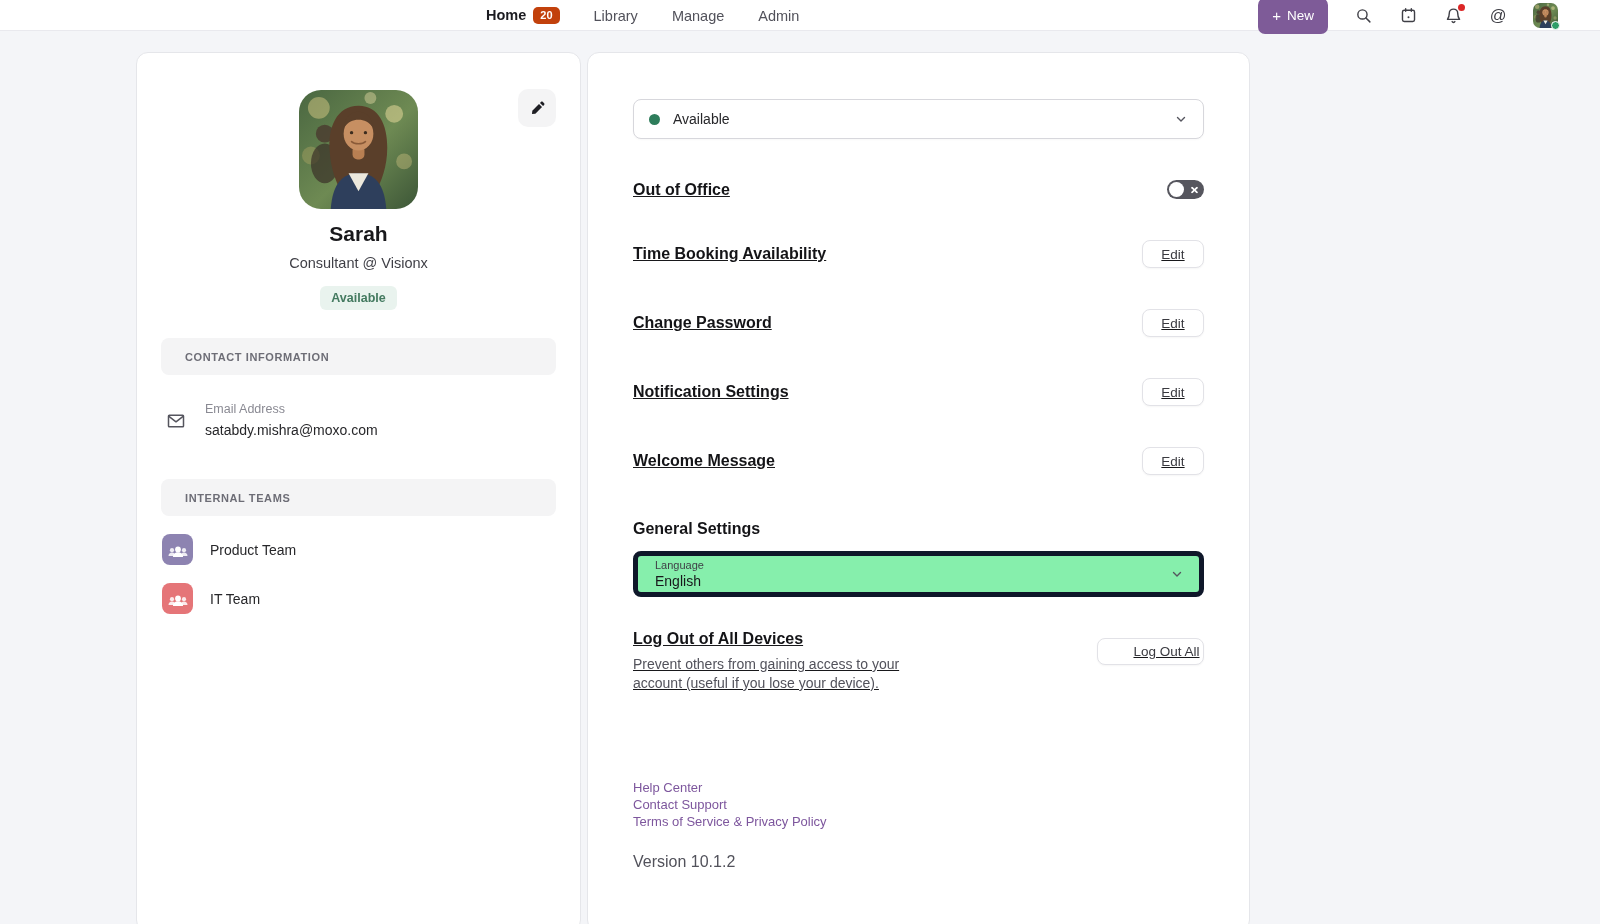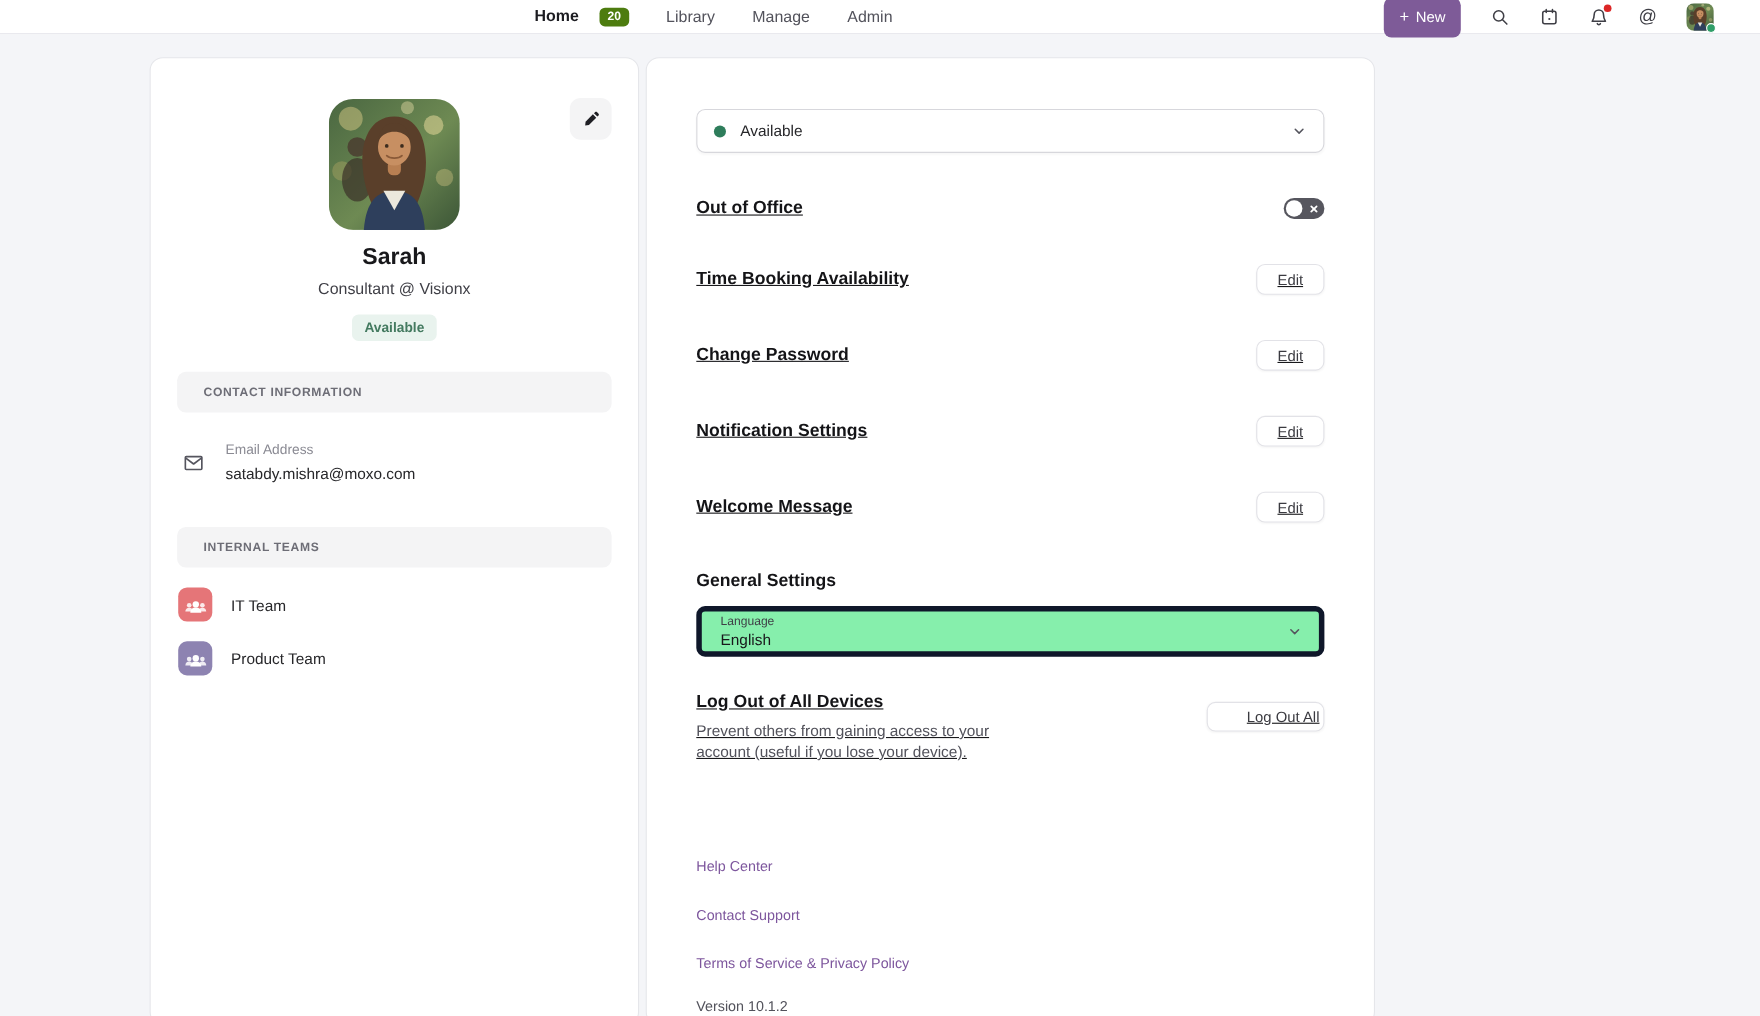"20" .nav-badge { background: #4d7c0f -> #c2410c; margin-left: 12px -> none }
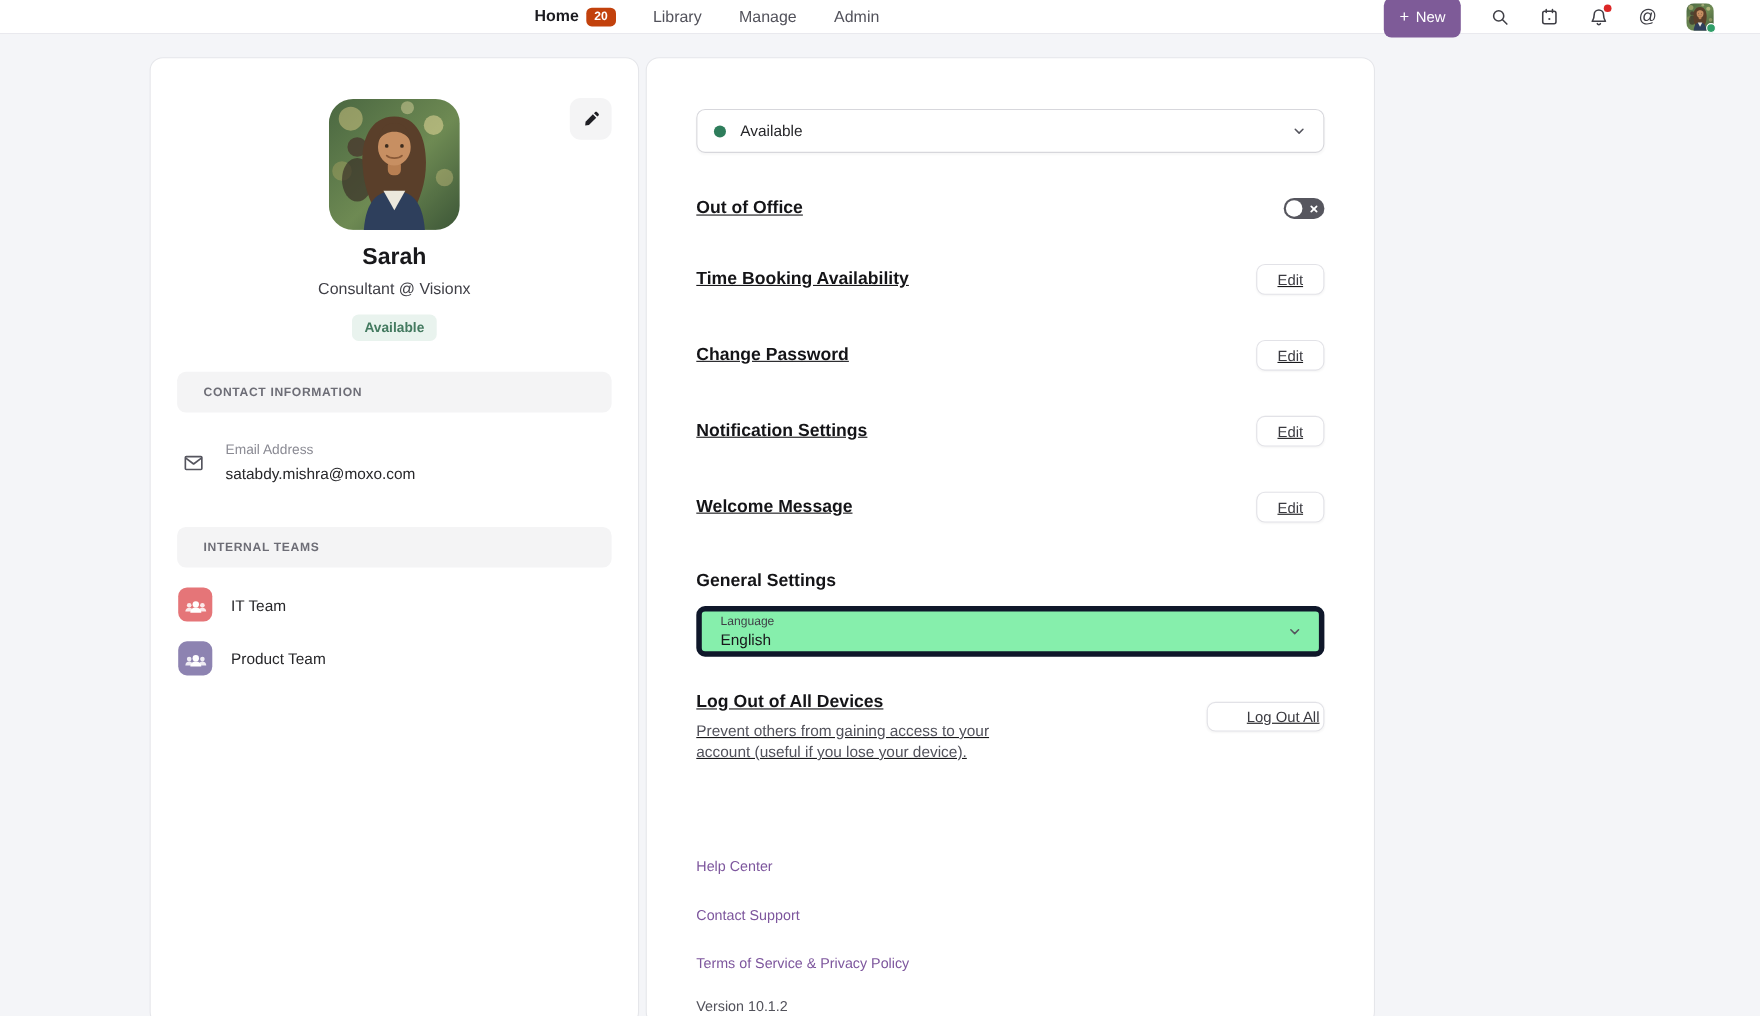"IT Team" div.team-row { order: before "Product Team" -> after "Product Team" }
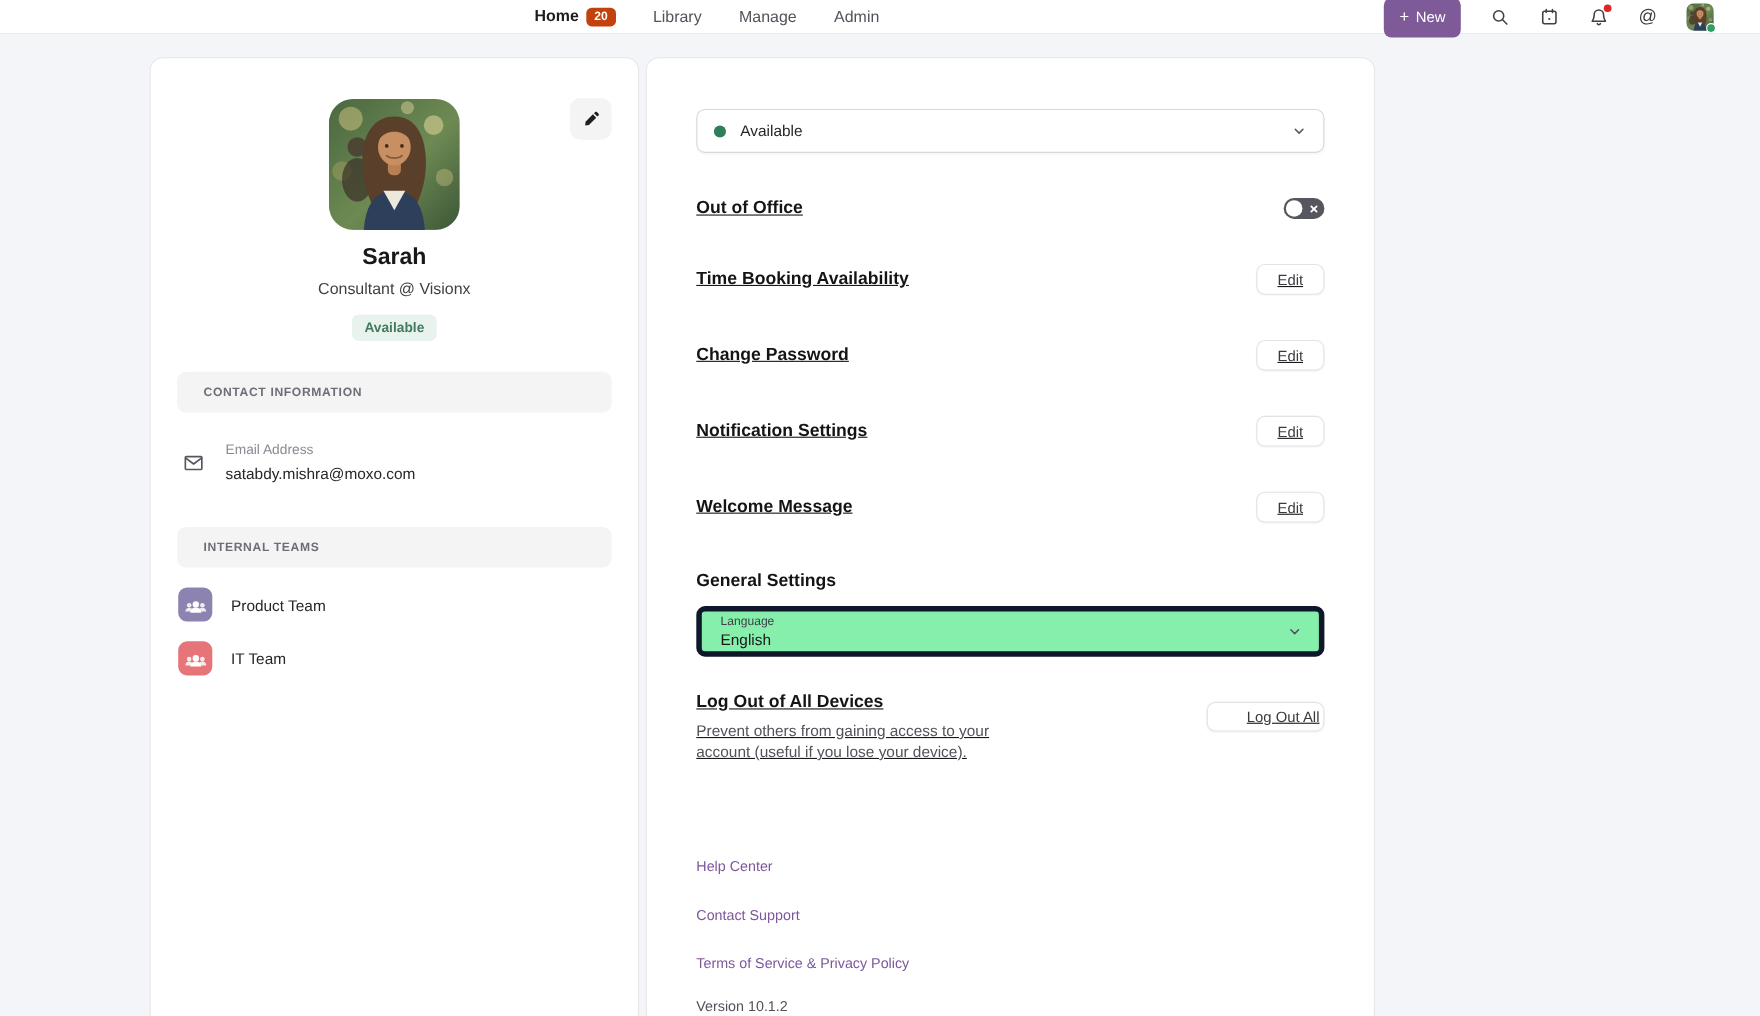"Contact Support" .footer-link { margin-top: 29px -> 2px }
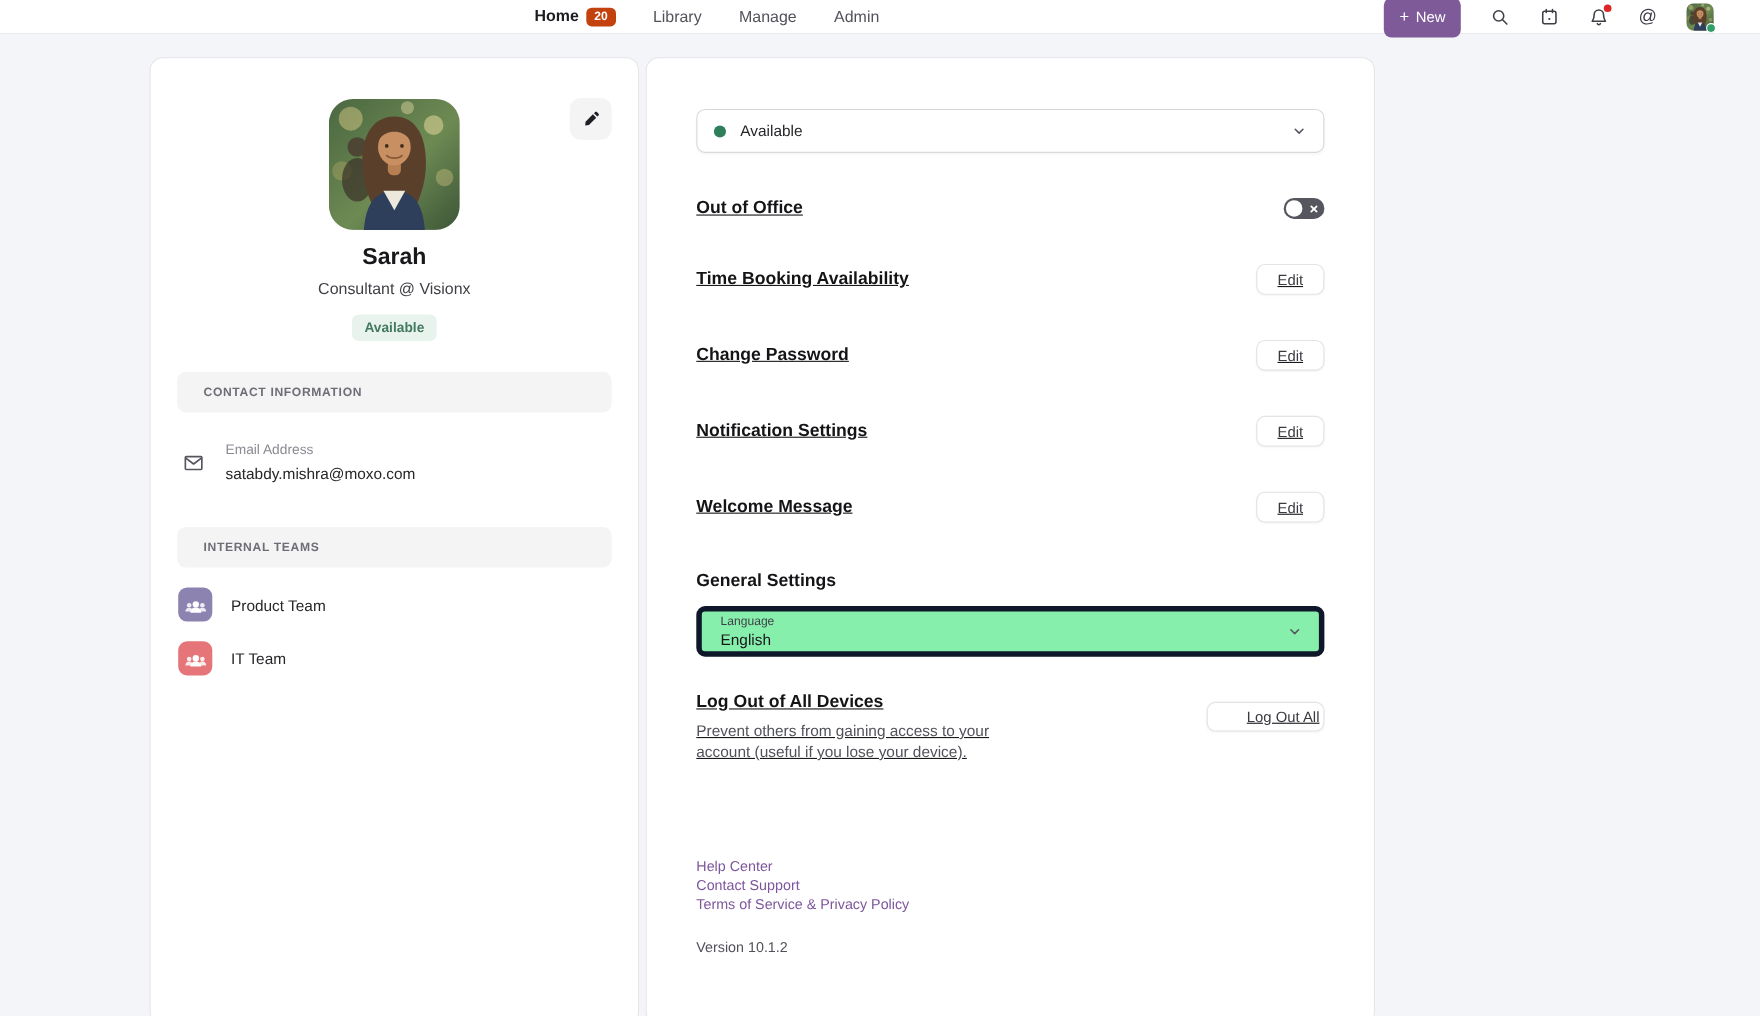"Version 10.1.2" .version-text { font-size: 13px -> 16px }
